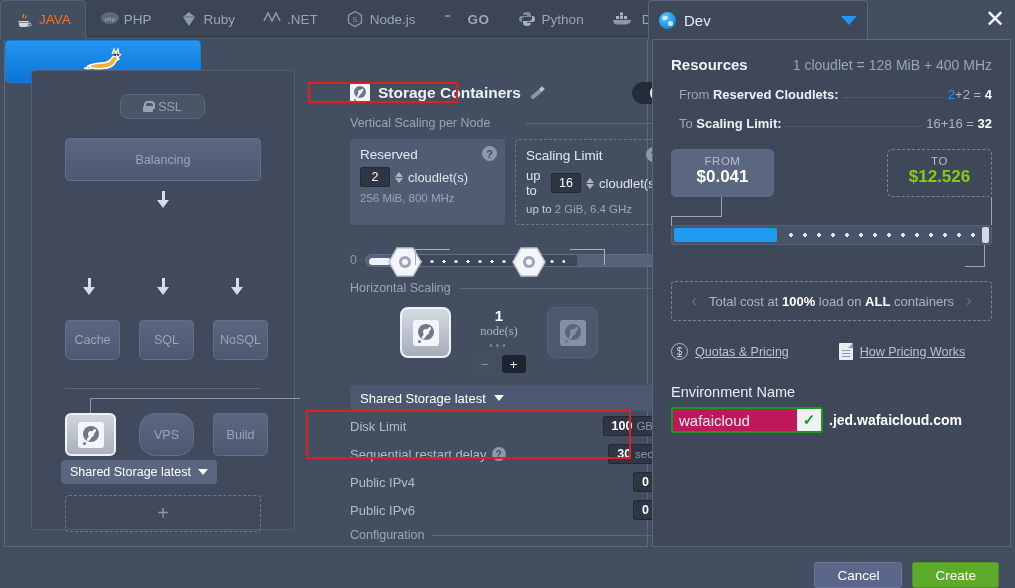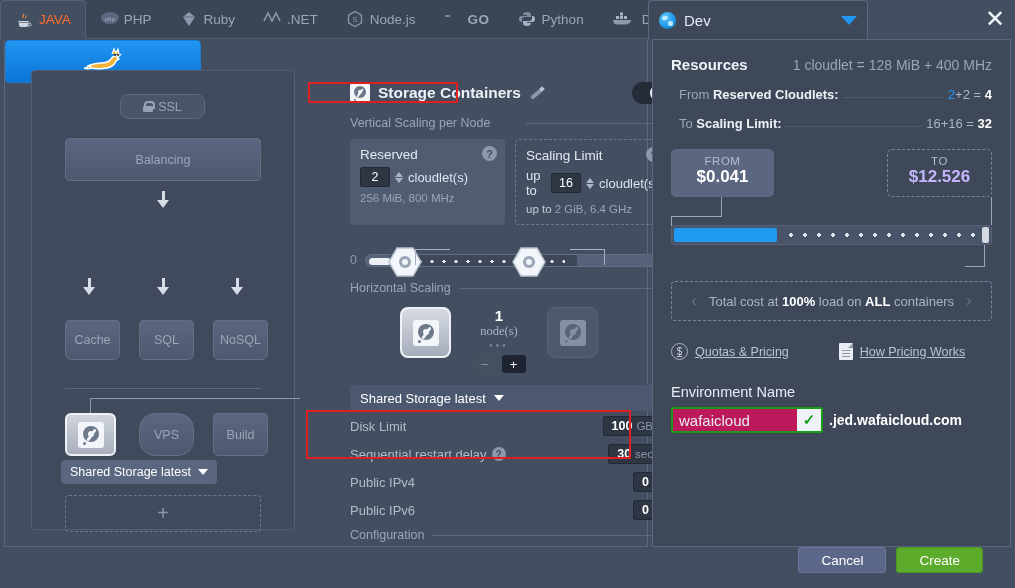"$12.526" .tocard .p { color: #c4b5fd -> #84cc16 }
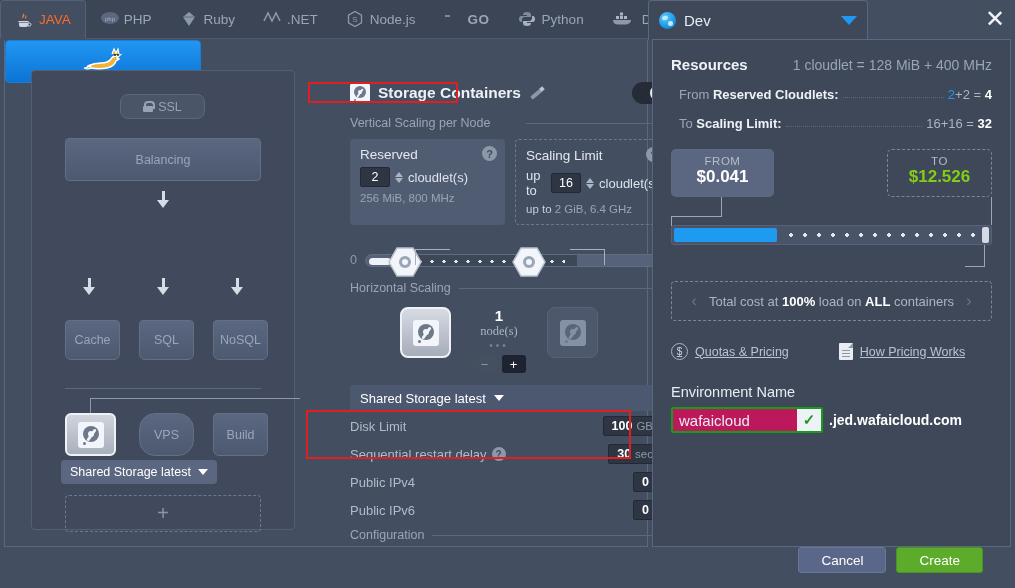"Cancel" .footer { align-items: flex-start -> flex-end; padding-right: 32px -> 16px }
